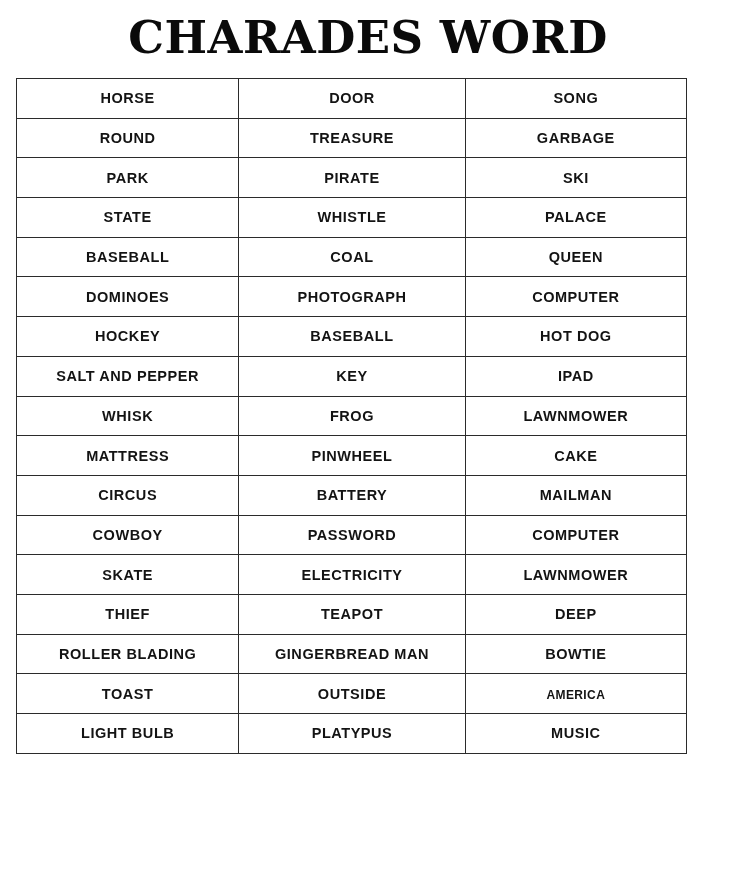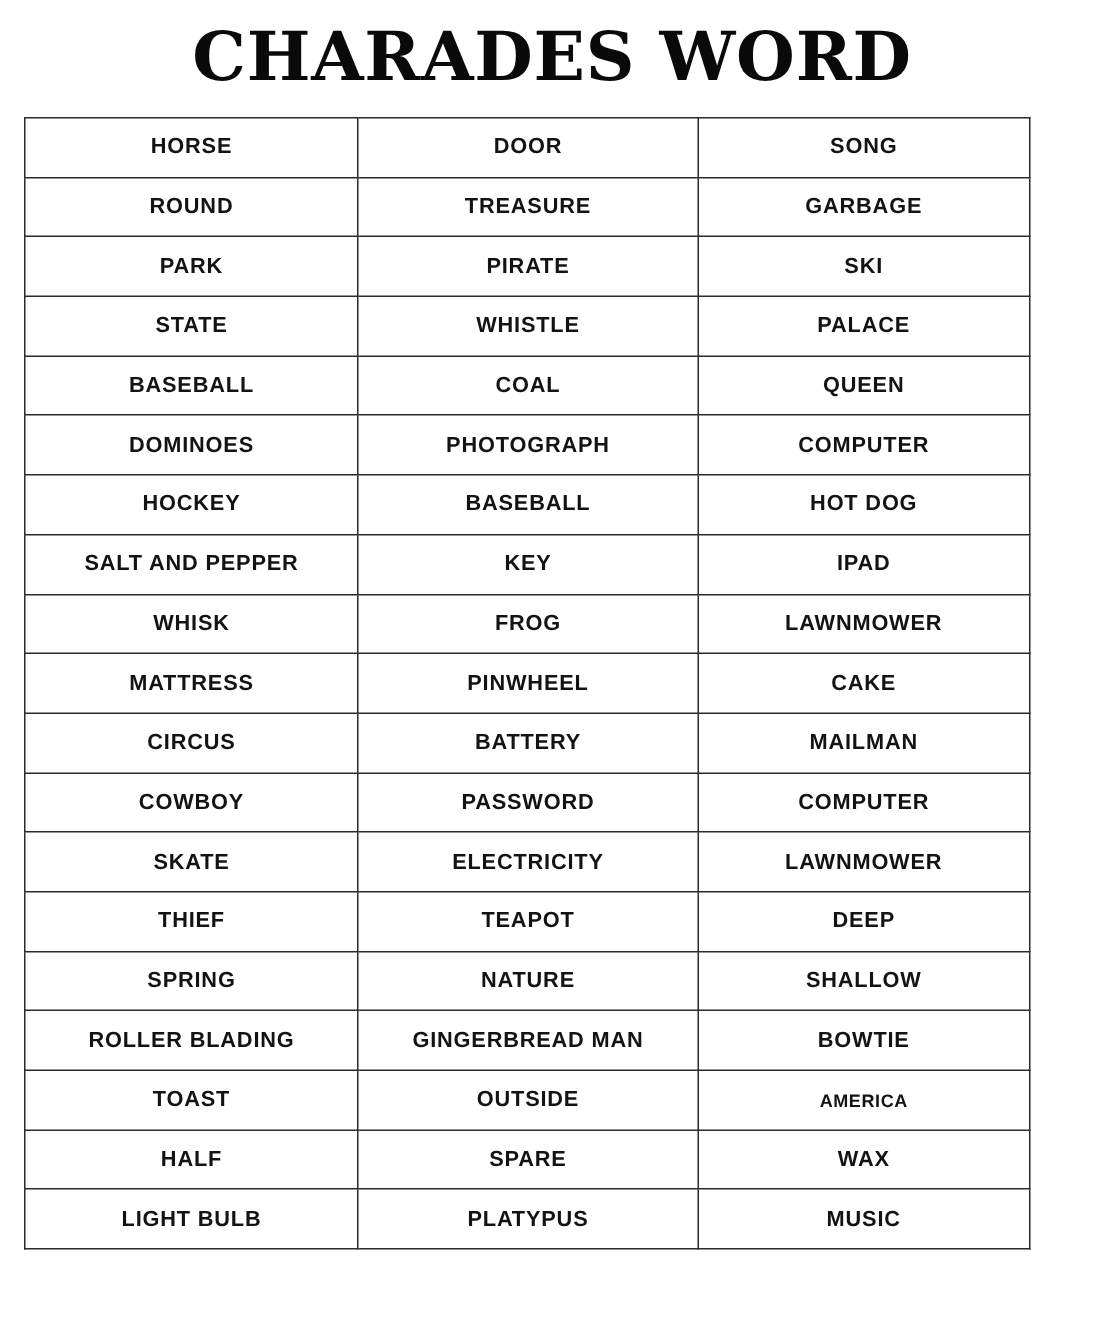"SPRING" tr { html: <tr> <td>SPRING</td> <td>NATURE</td> <td>SHALLOW</td> </tr> -> none }
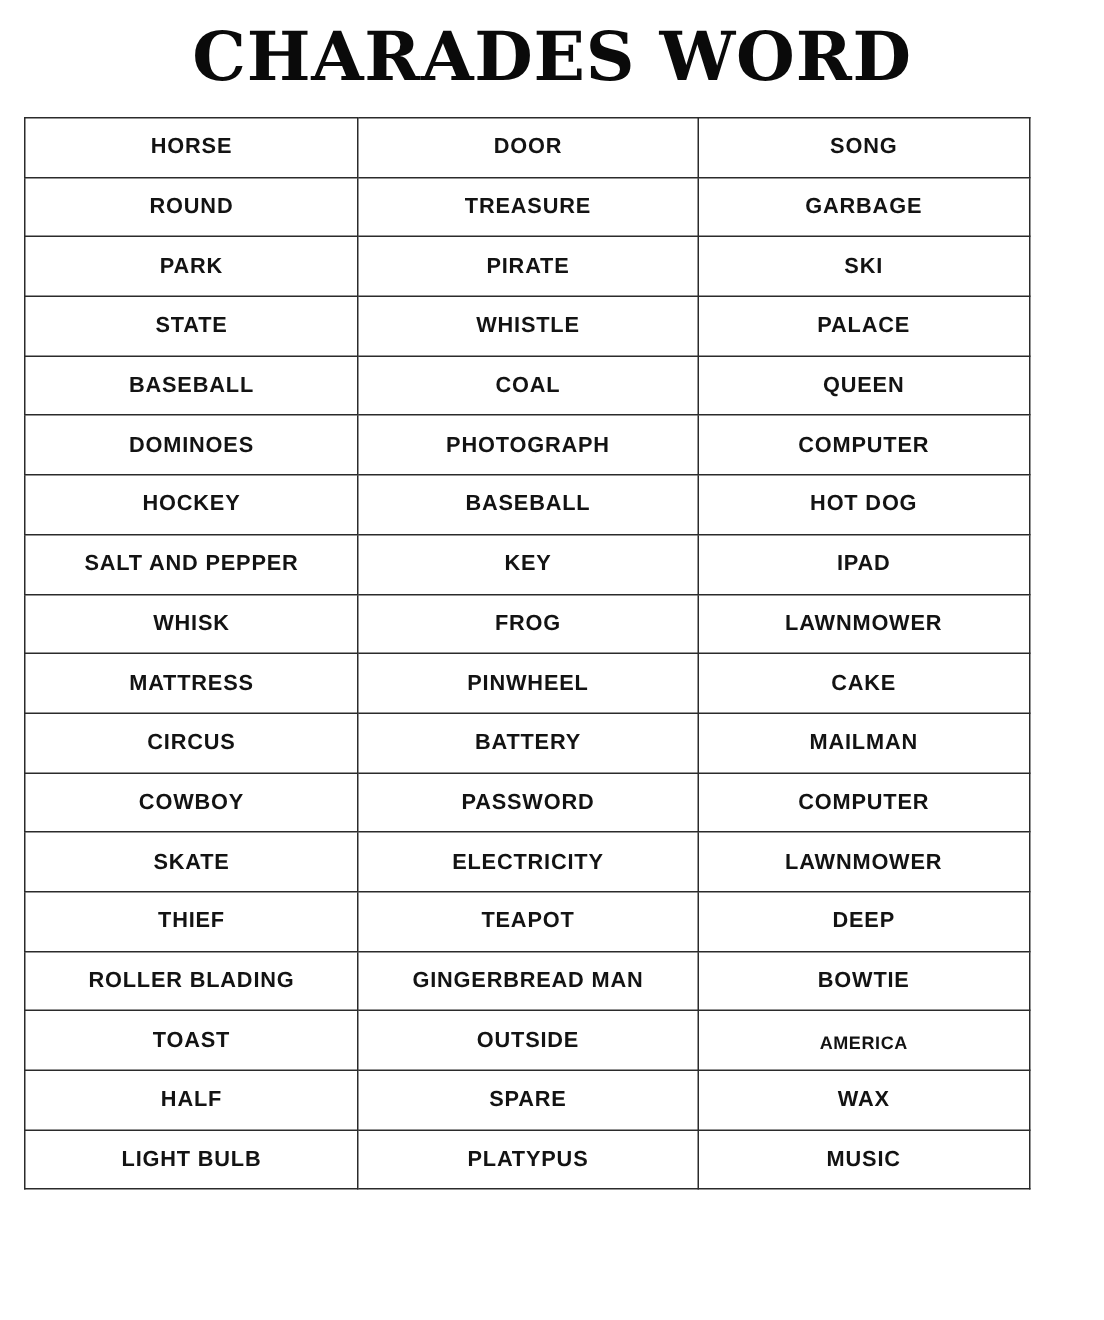"HALF" tr { html: <tr> <td>HALF</td> <td>SPARE</td> <td>WAX</td> </tr> -> none }
